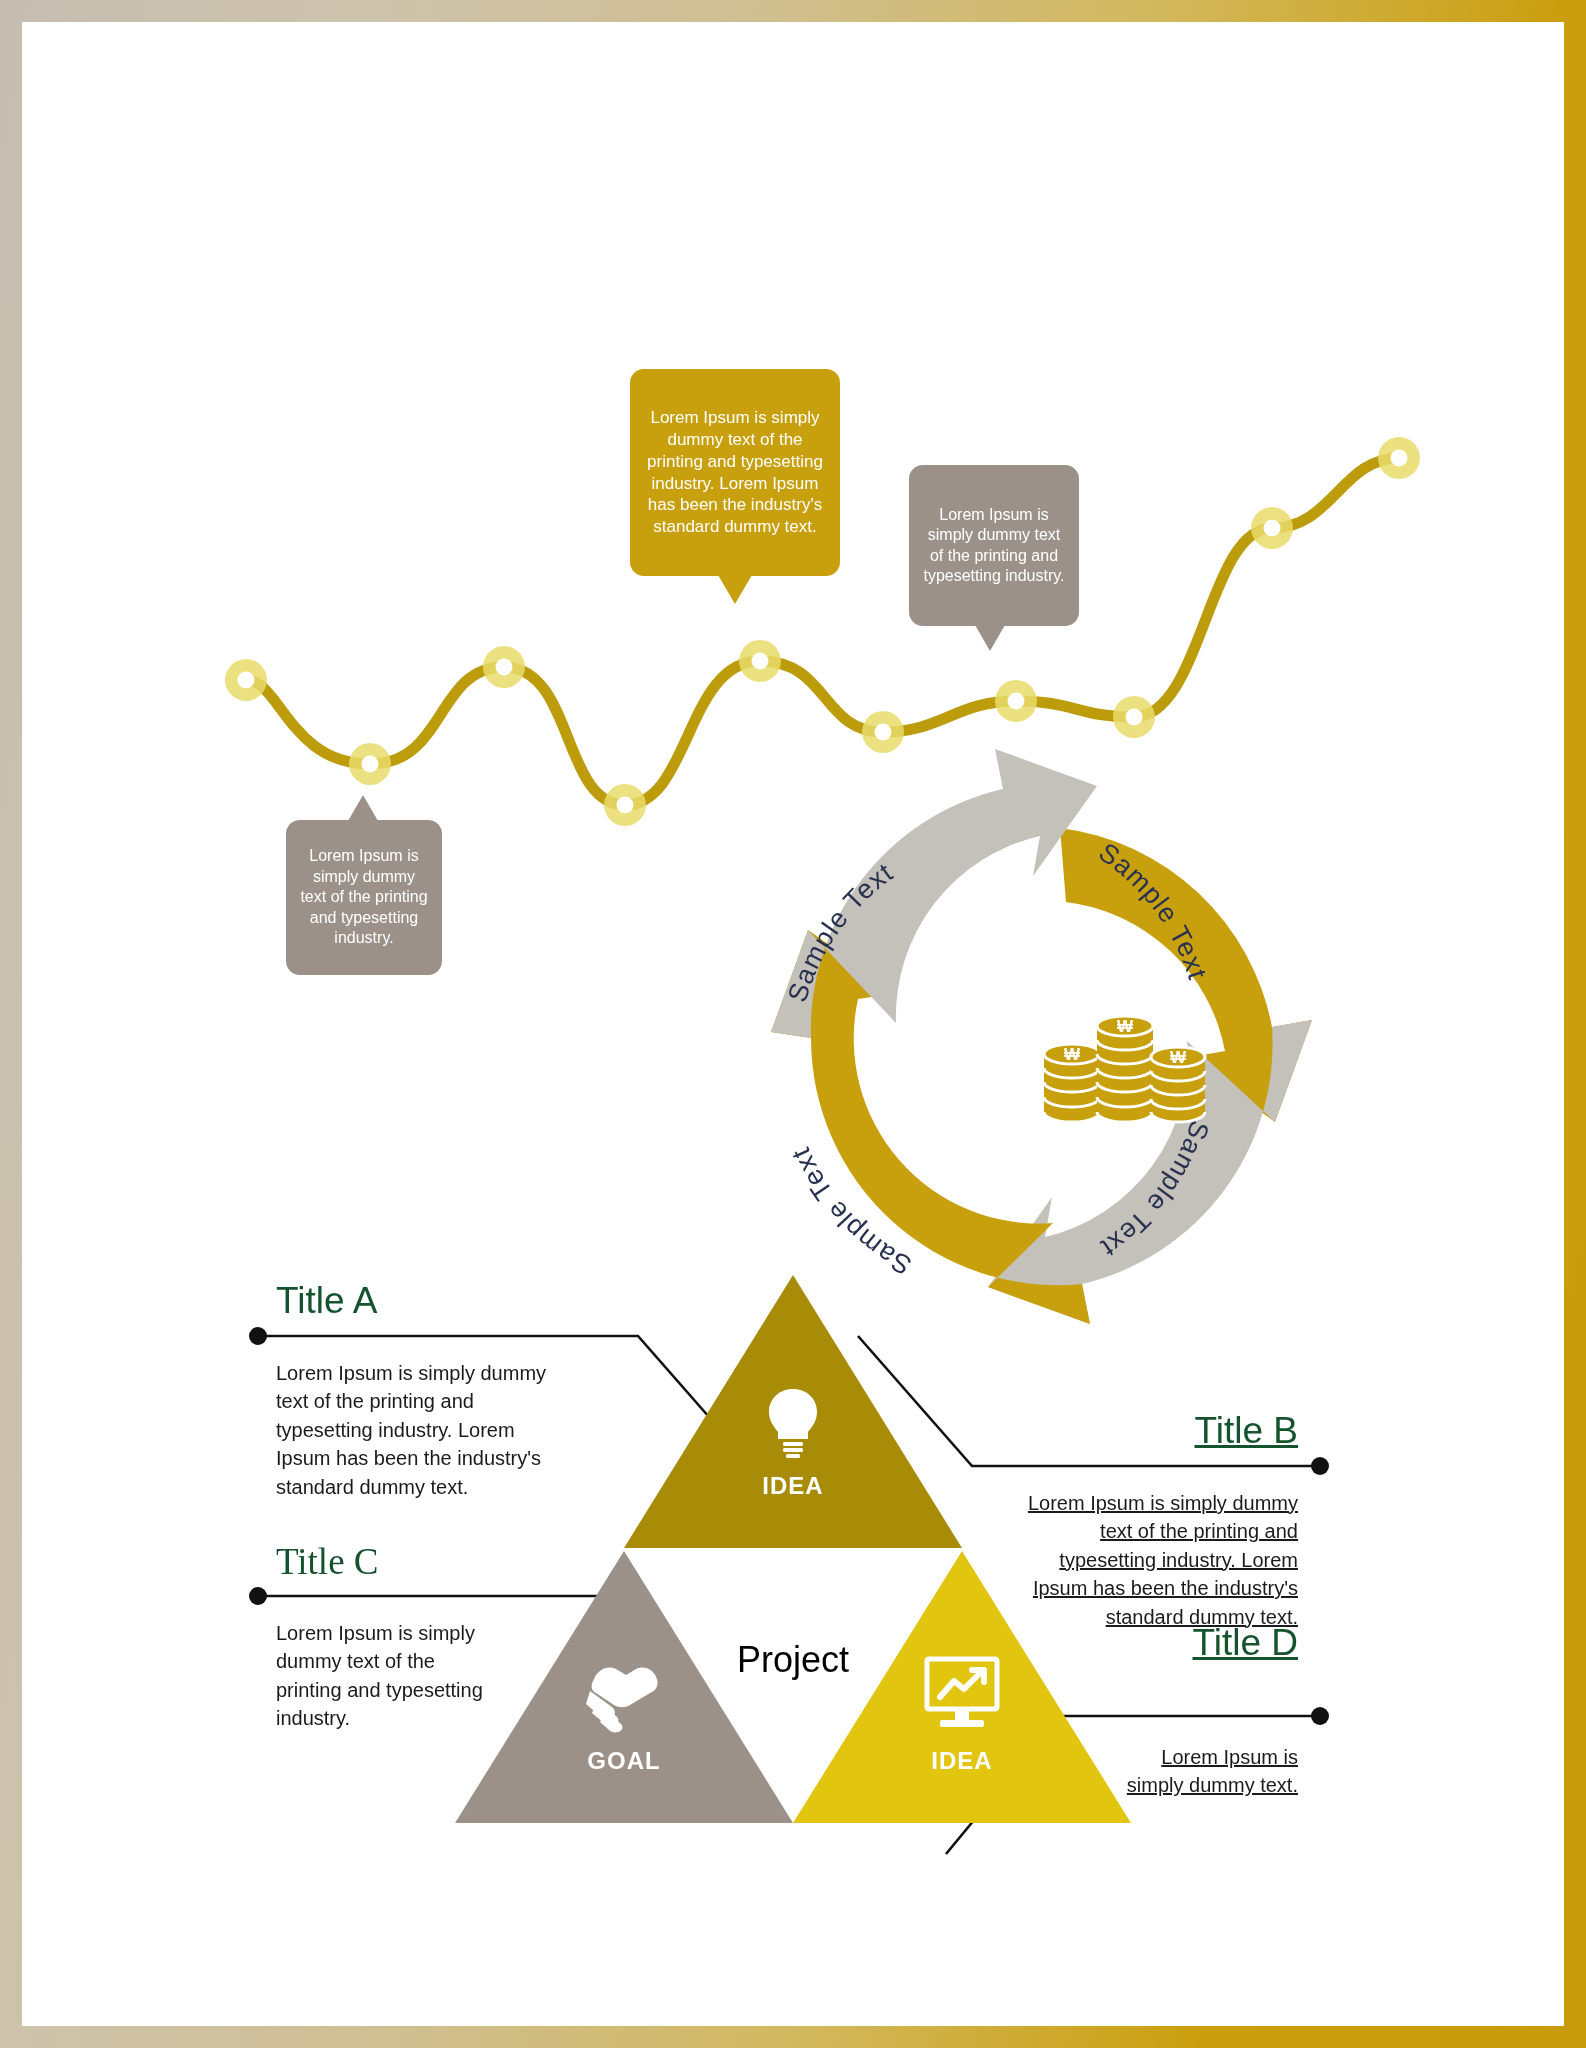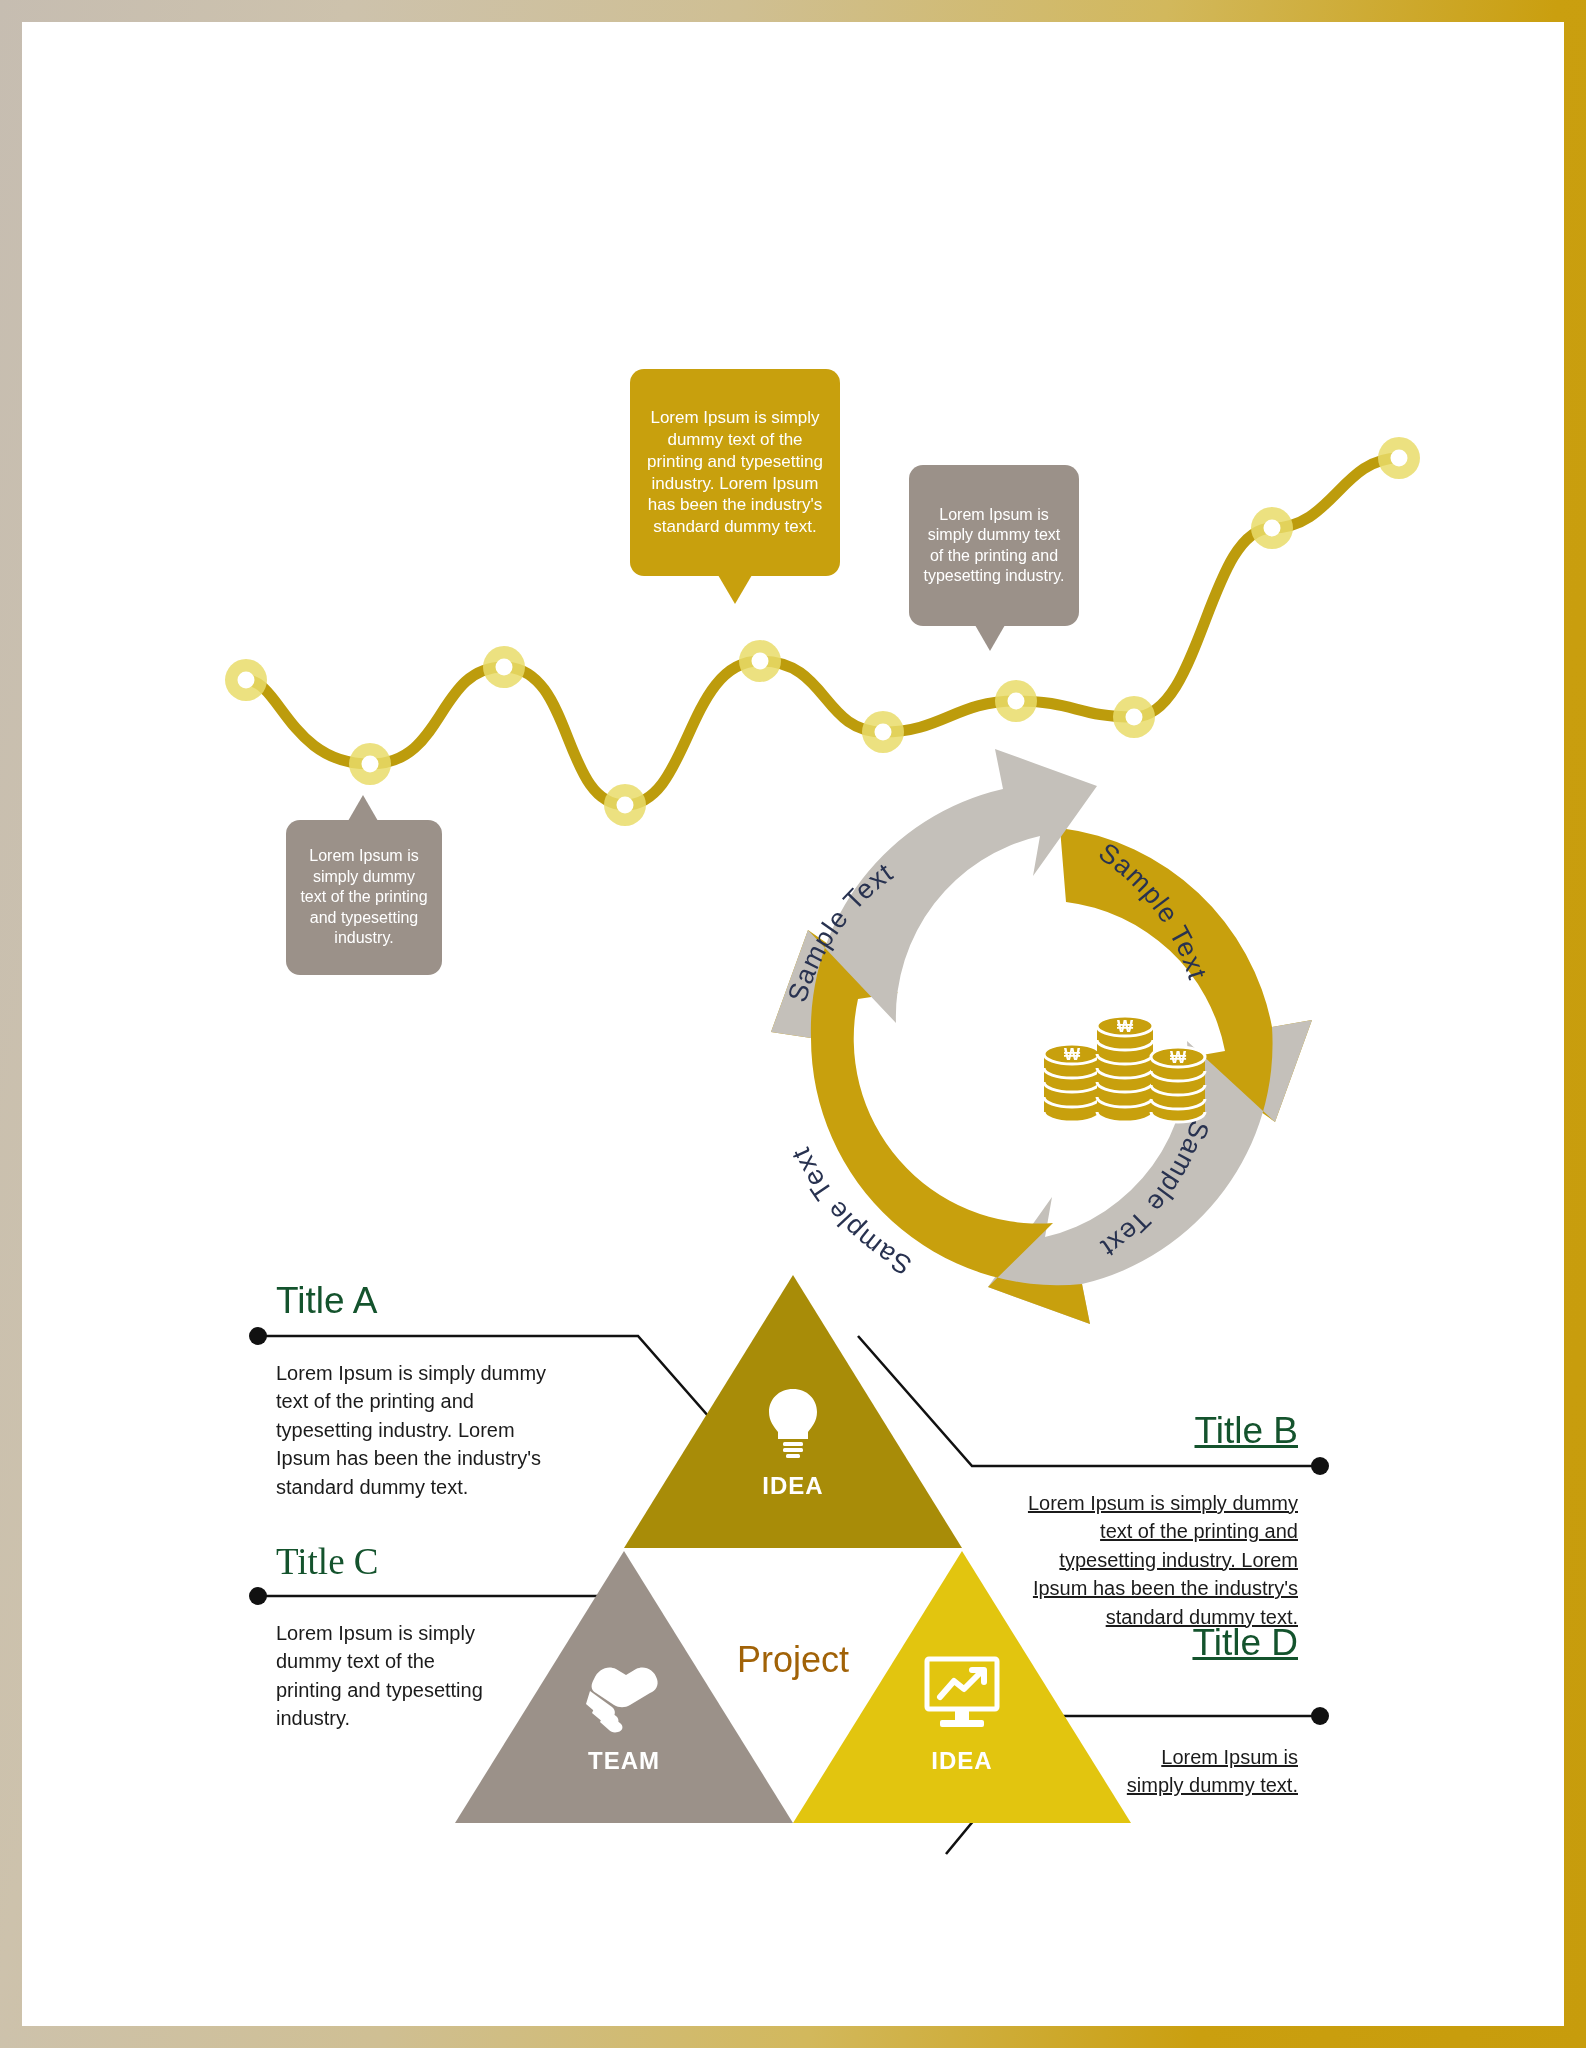"Project" #project-label { color: #a16207 -> #000000 }
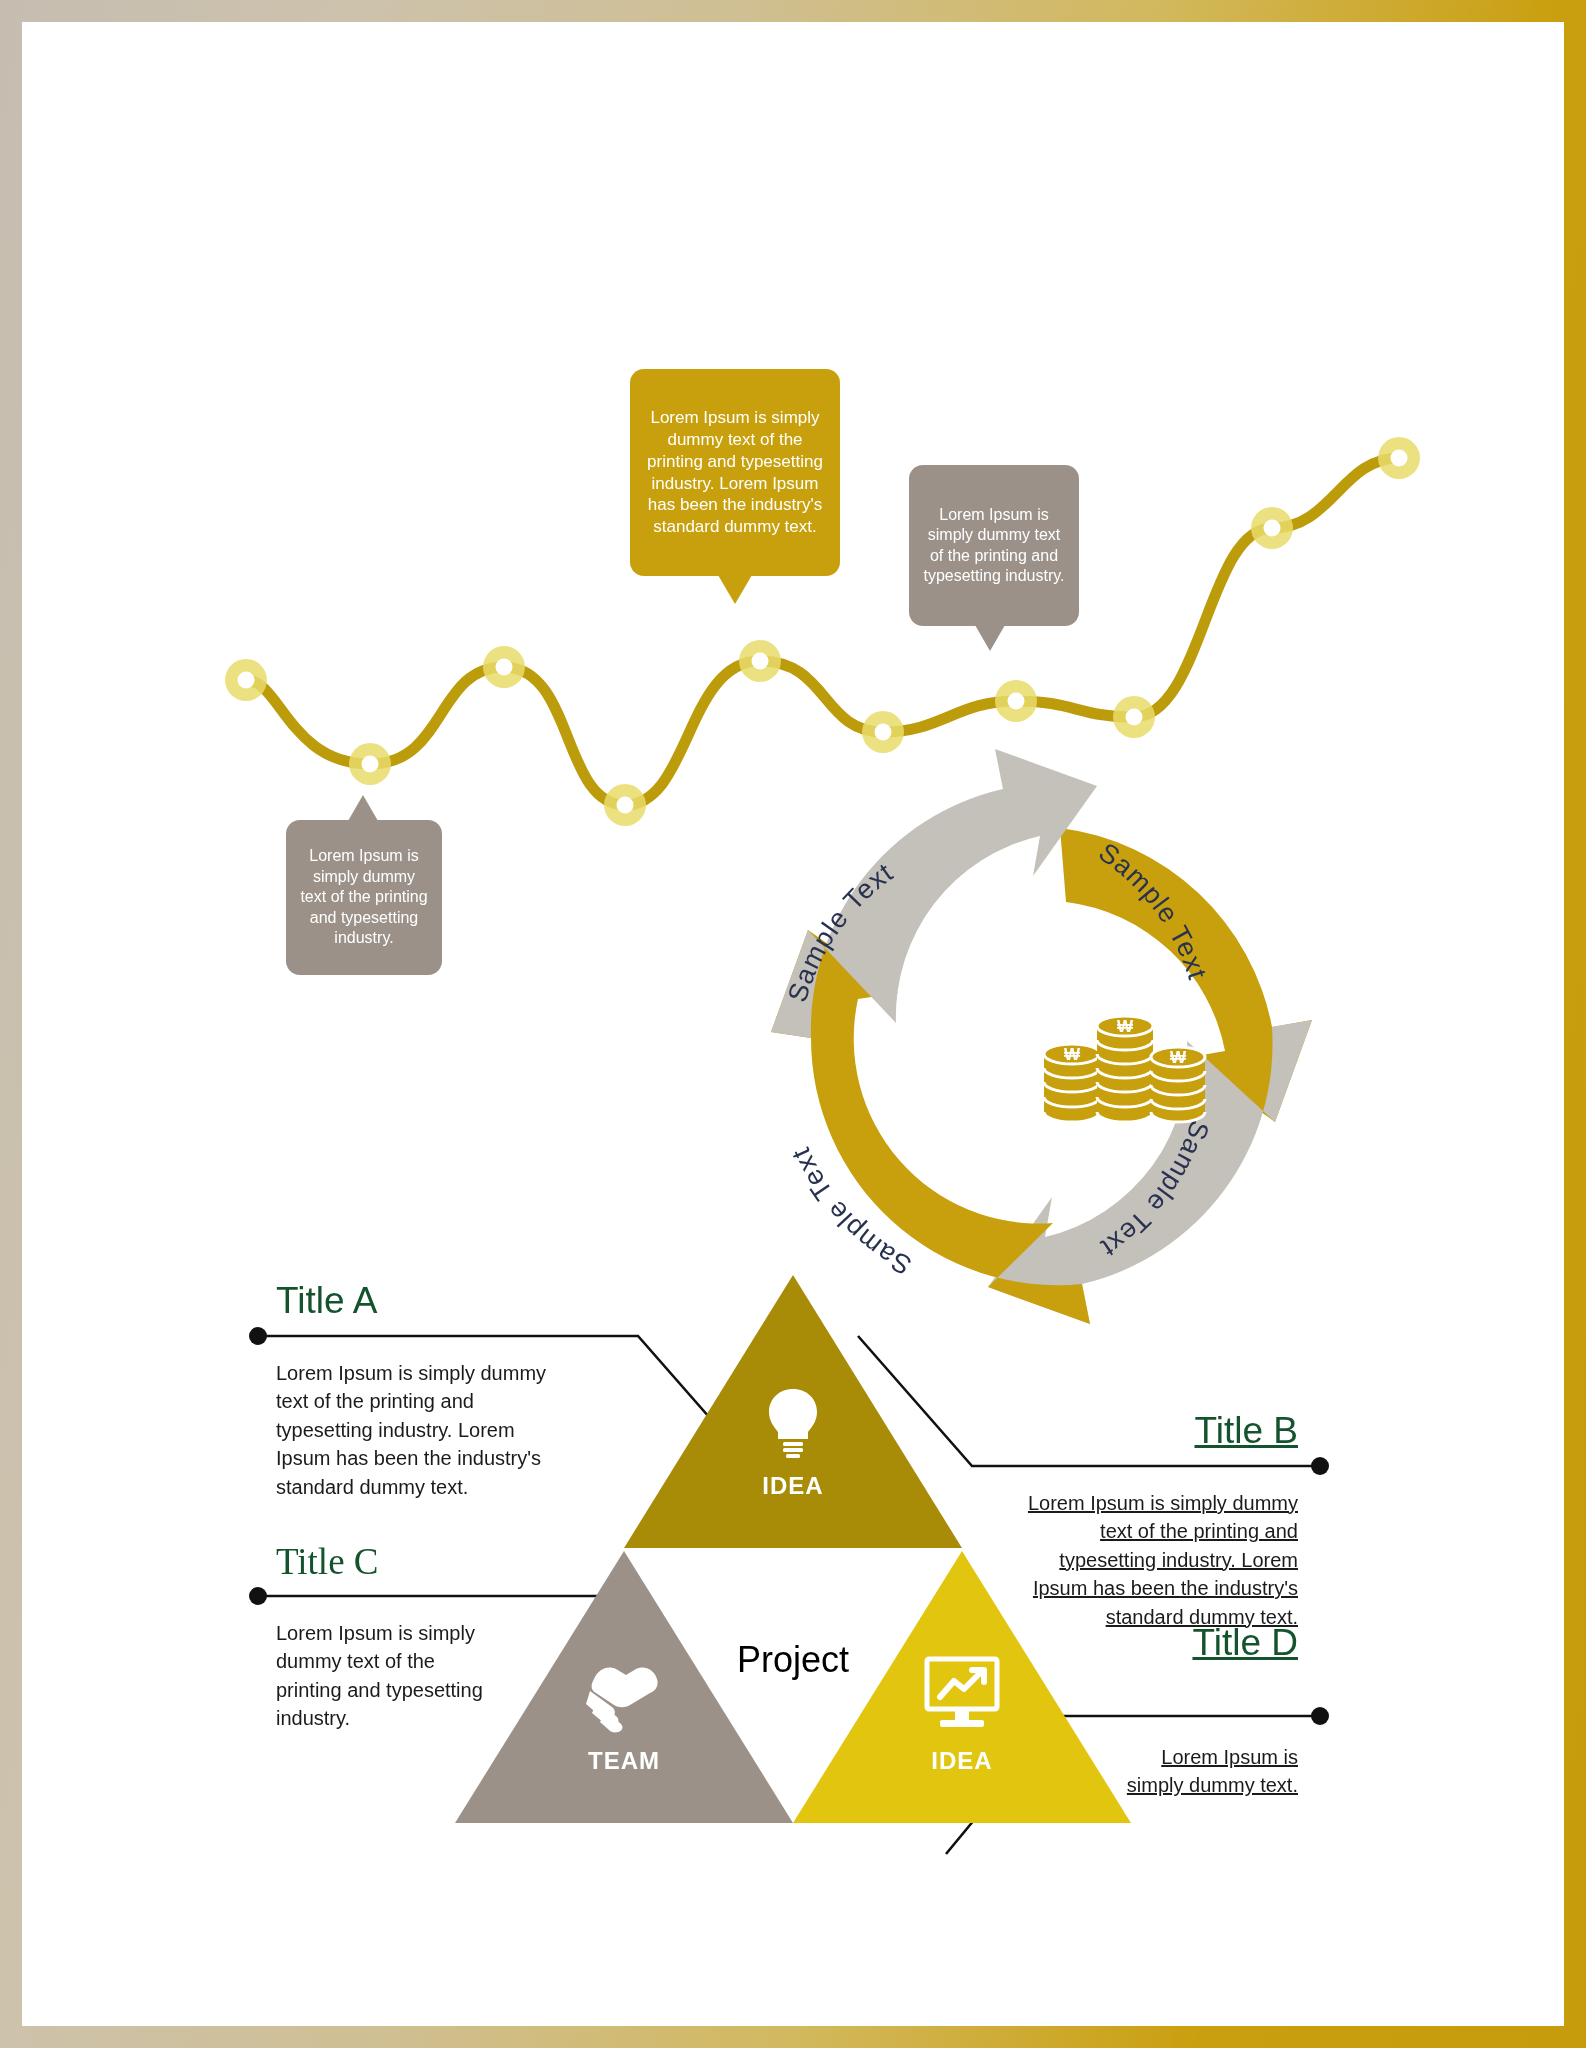"TEAM" div.tri-label { text: TEAM -> GOAL }
